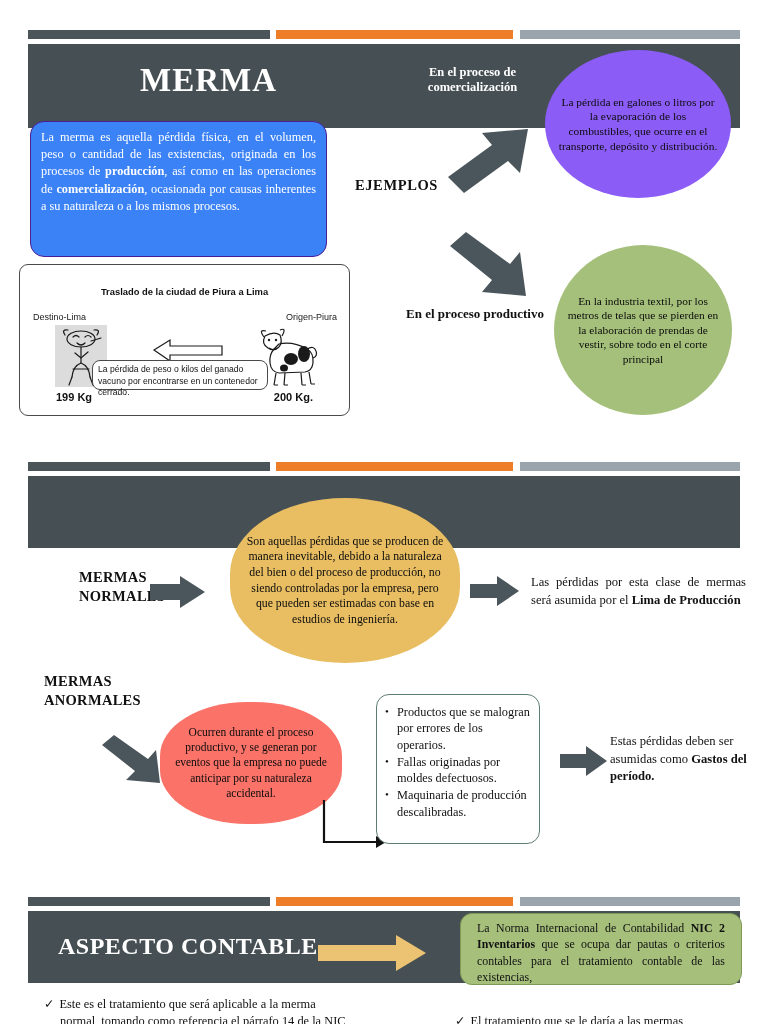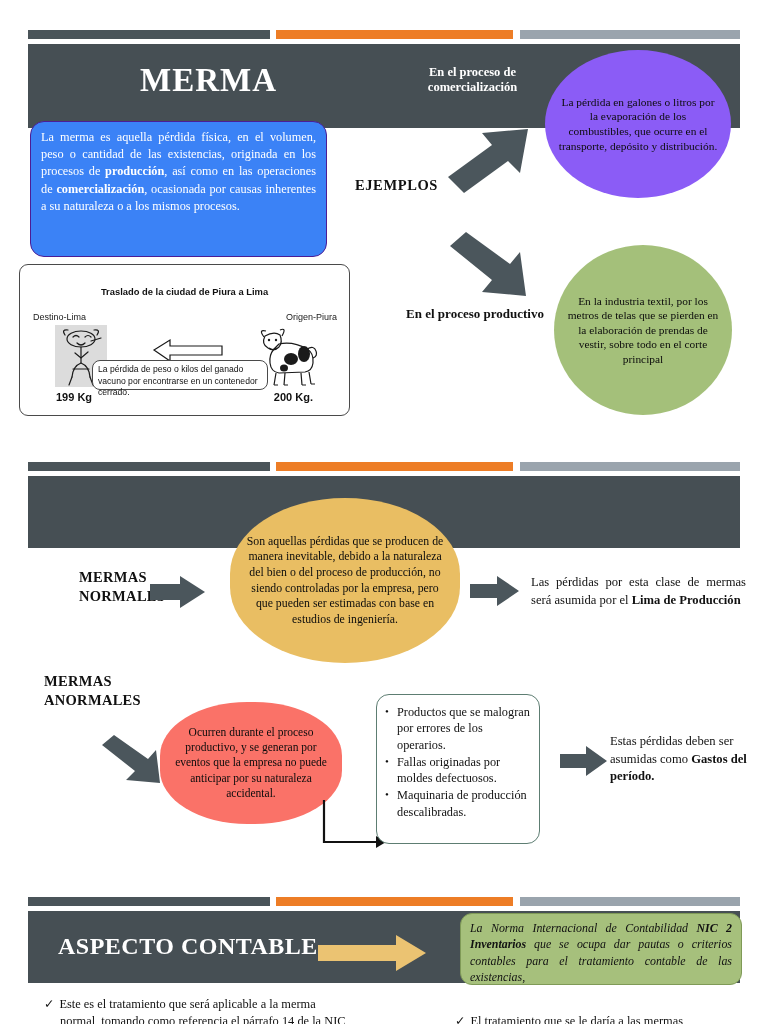"La Norma Internacional de Contabilidad" .nic-box { font-style: italic -> none; padding: 6px 9px -> 6px 16px }
